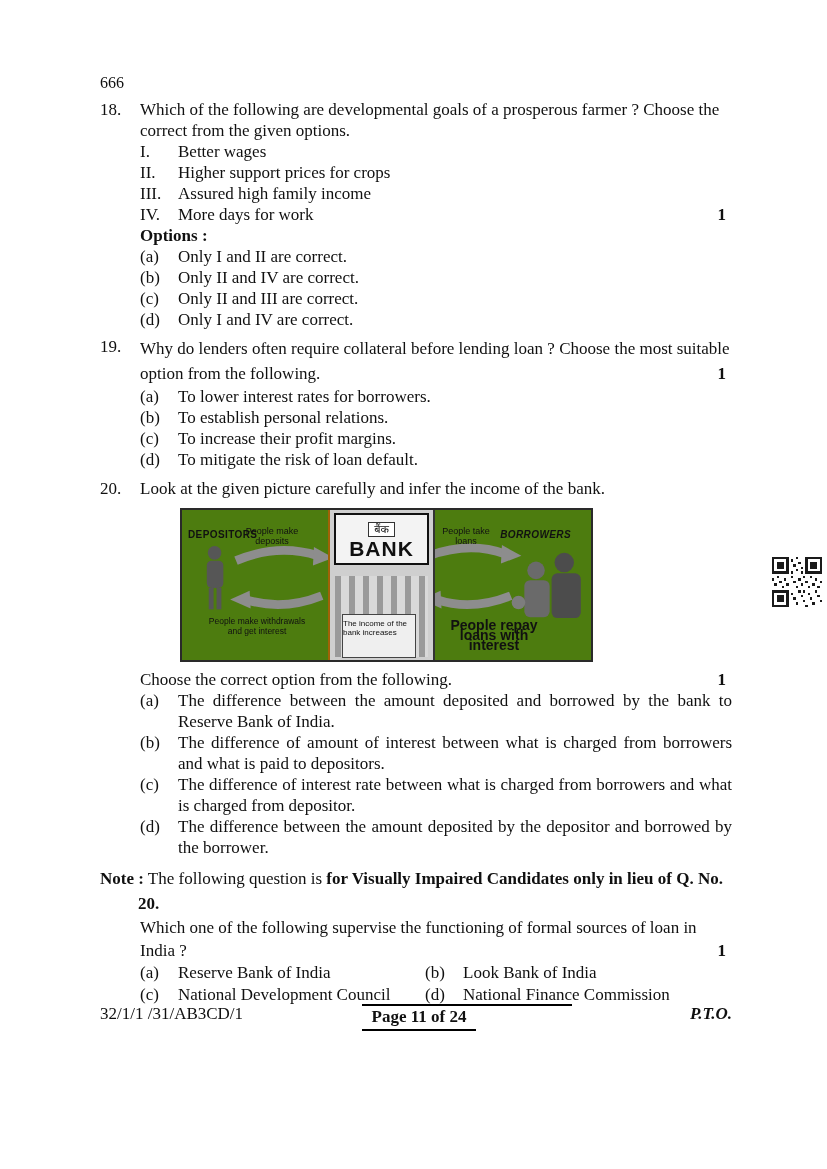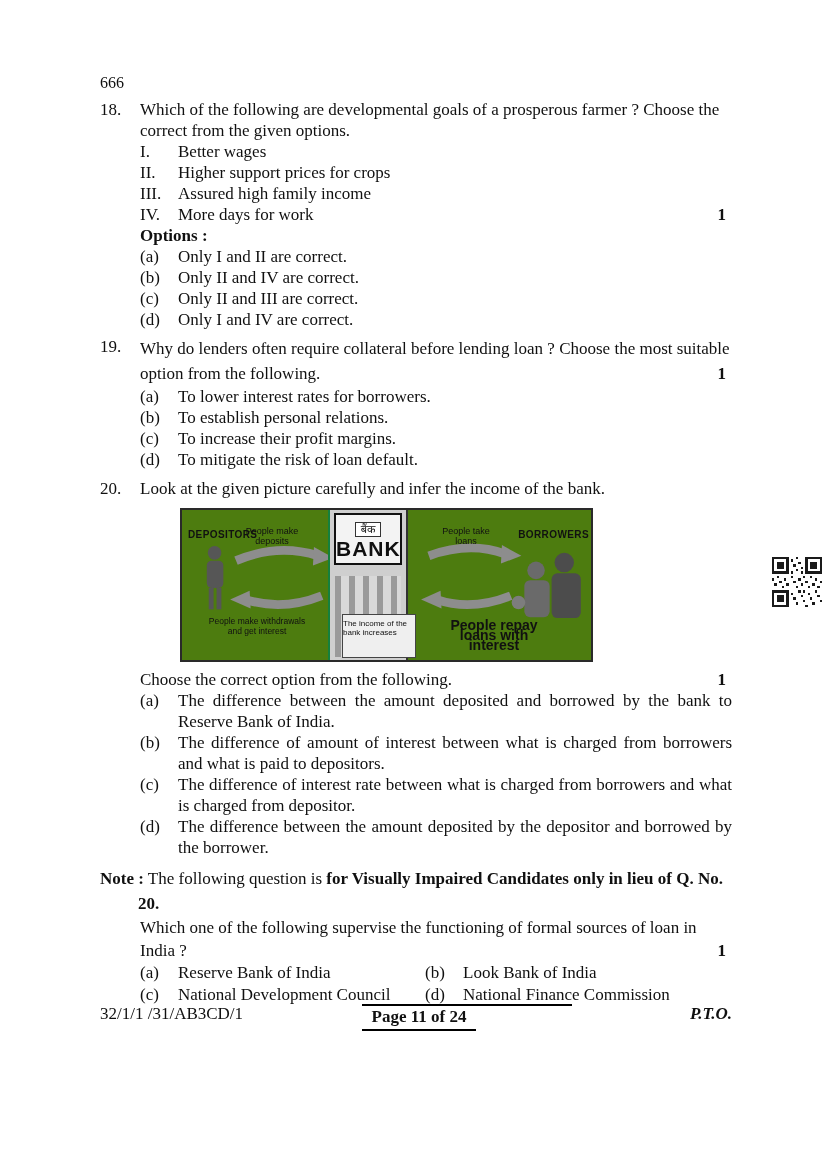"बैंक" .bank-panel { border-left: 2px solid #15803d -> 2px solid #a16207; width: 80px -> 107px }
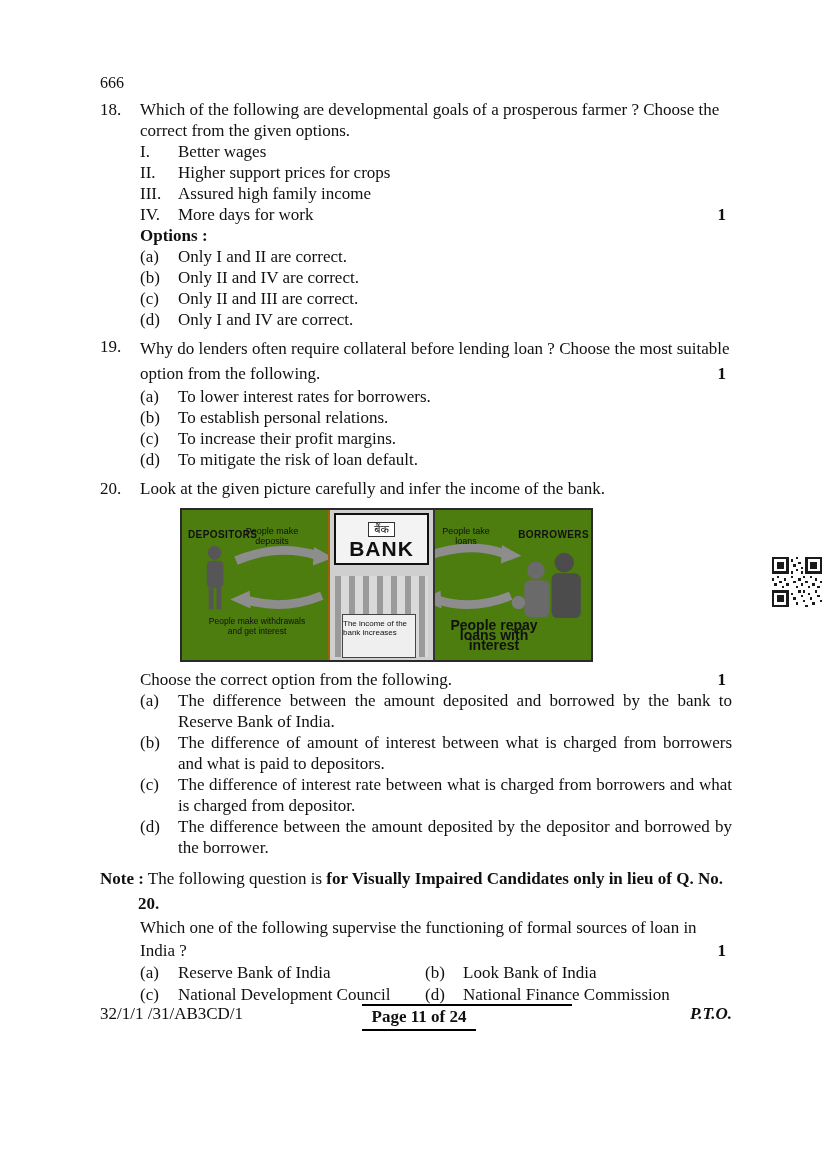"BORROWERS" .lbl-borrowers { font-style: none -> italic; right: 2px -> 20px }
